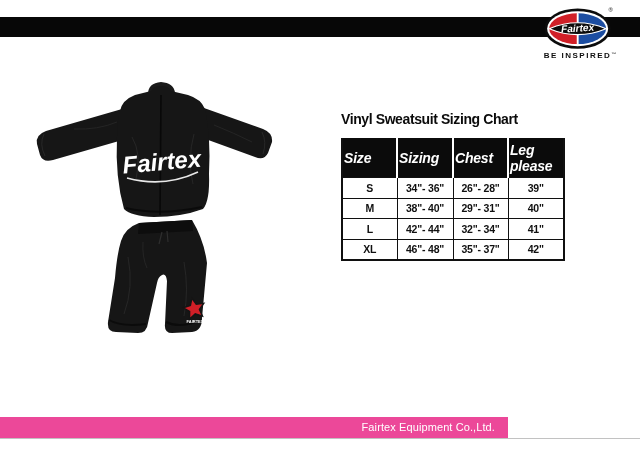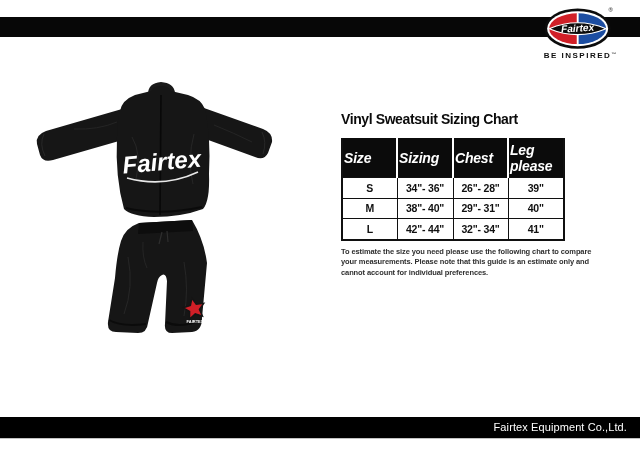"XL" tr { html: none -> <tr> <td>XL</td> <td>46"- 48"</td> <td>35"- 37"</td> <td>42"</td> </tr> }
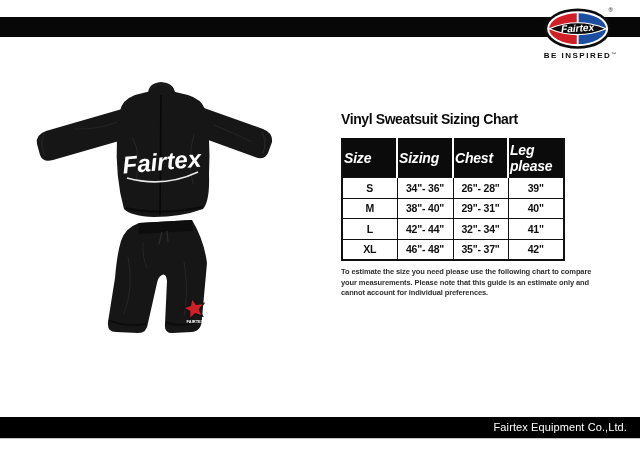"To estimate the size you" div.note { html: <div> <div>To estimate the size you need please use the following chart to compare</div> <div>your measurements. Please note that this guide is an estimate only and</div> <div>cannot account for individual preferences.</div> </div> -> none }
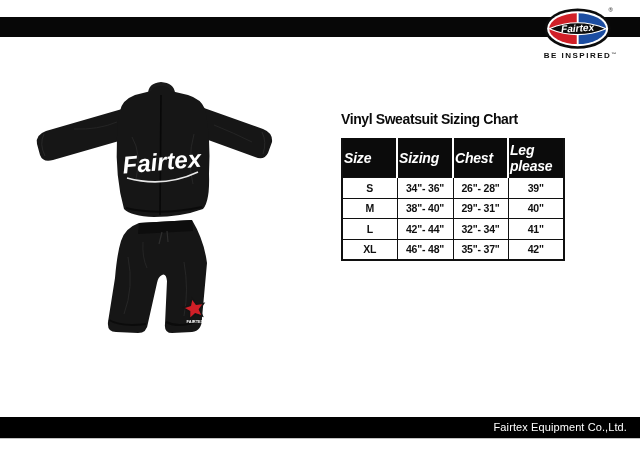"Fairtex Equipment Co.,Ltd." .footer-bar { background: #000000 -> #ec4899; width: 640px -> 508px }
